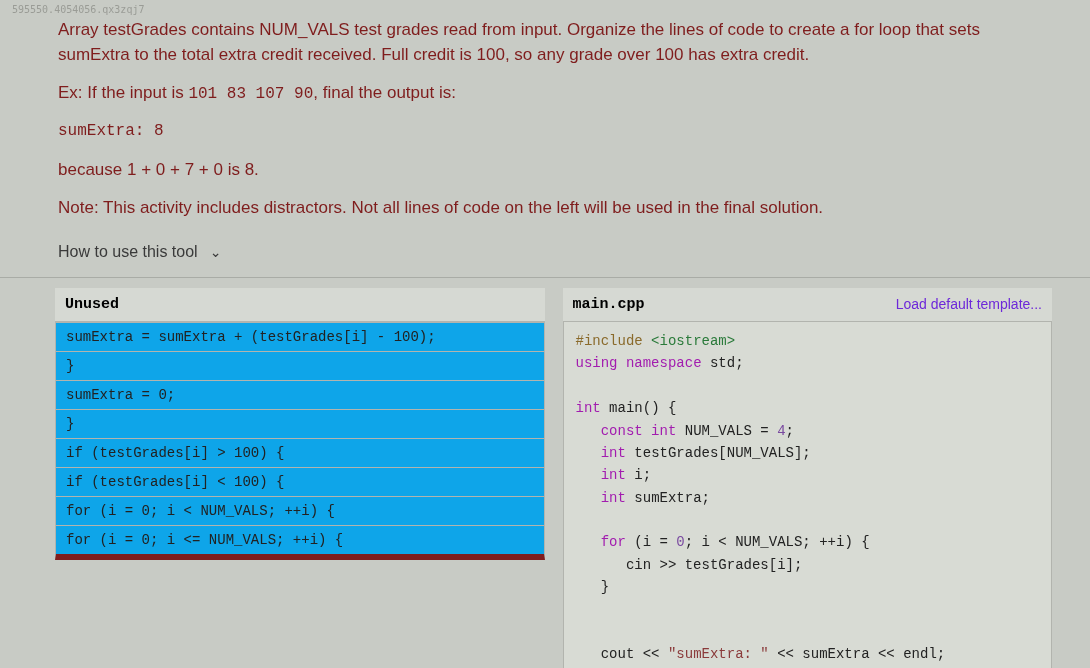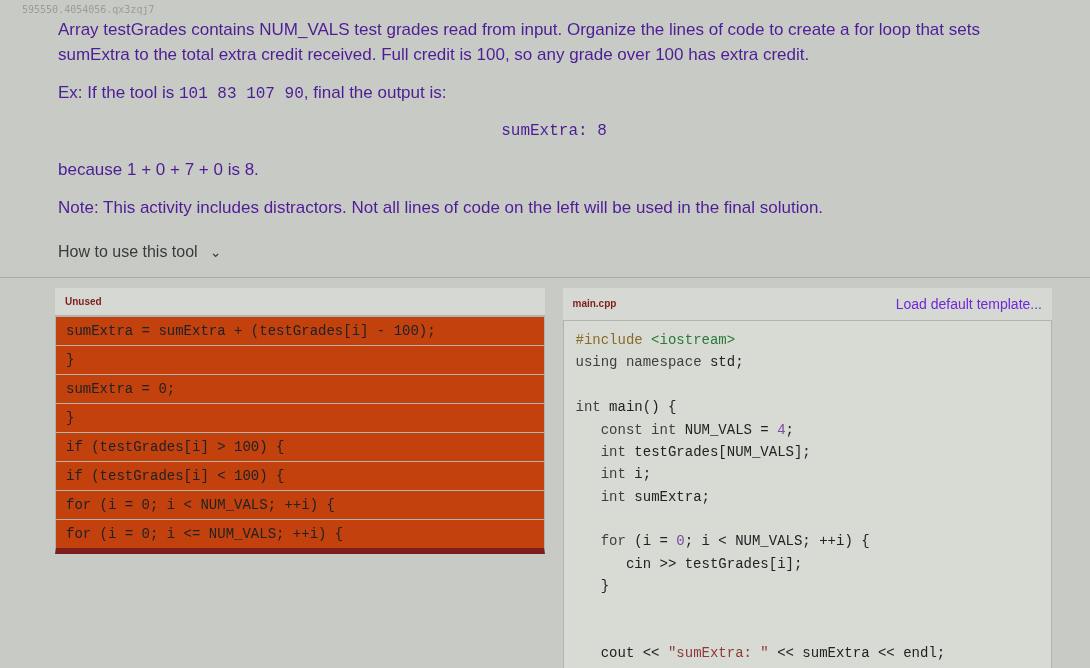"595550.4054056.qx3zqj7" .watermark { left: 22px -> 12px }
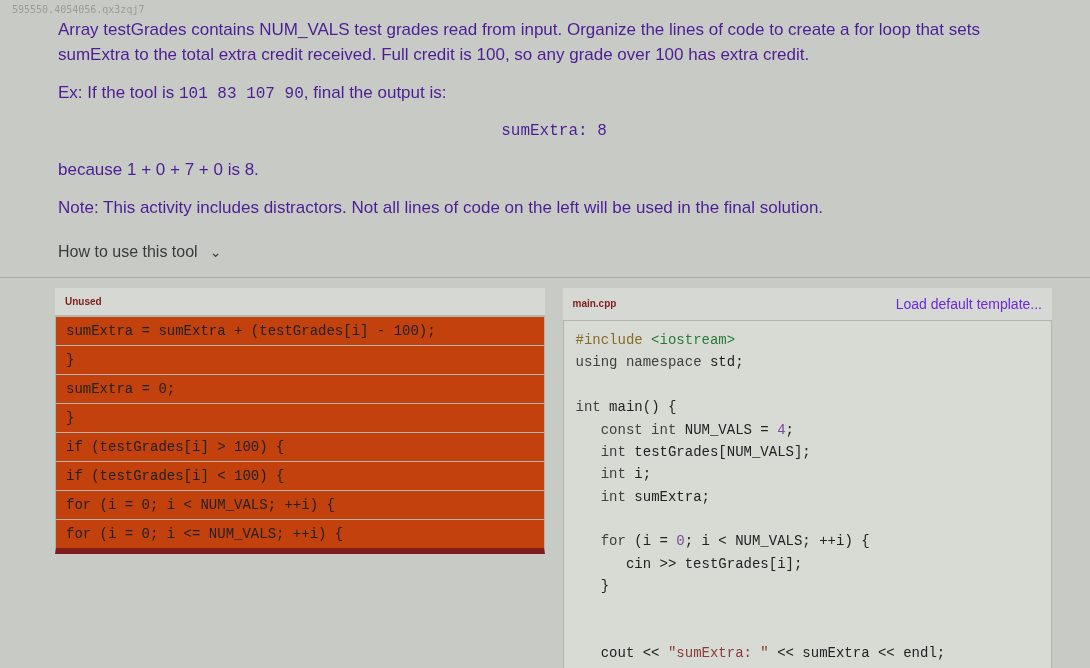"Array testGrades contains NUM_VALS test" .para { color: #4c1d95 -> #7f1d1d }
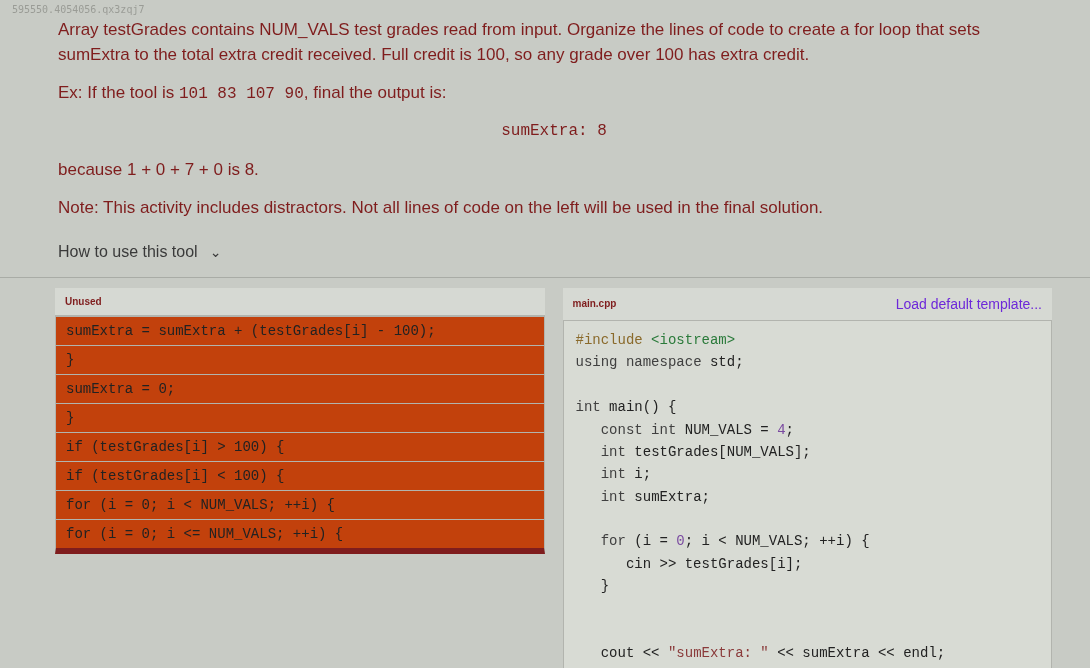"Ex: If the tool is" span { text: tool -> input }
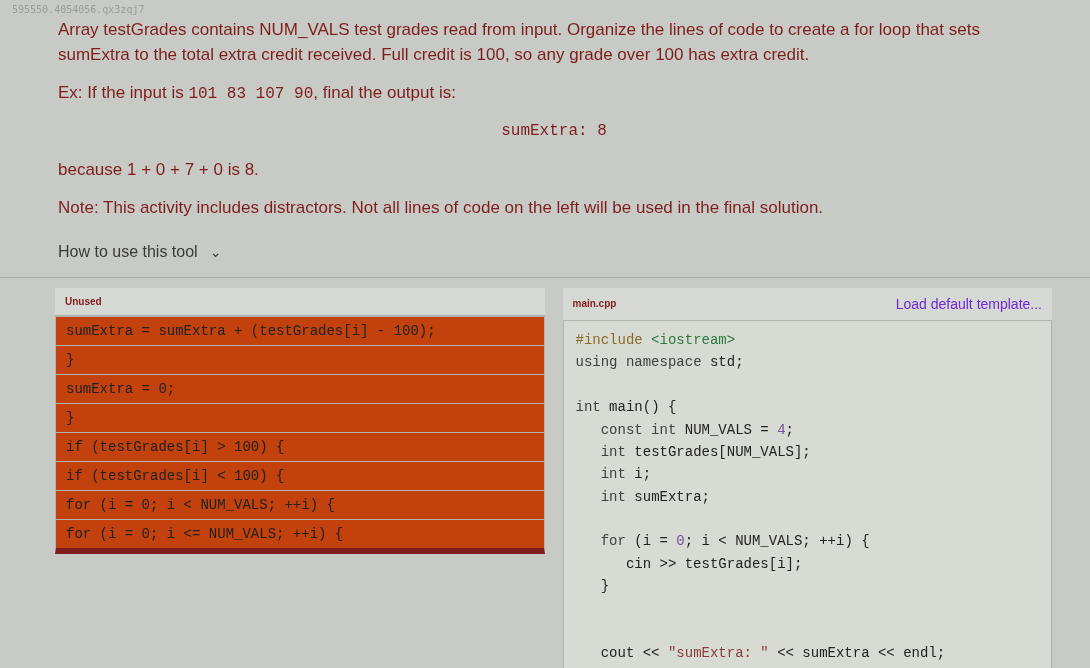"101 83 107 90" .mono-inline { text-align: center -> none }
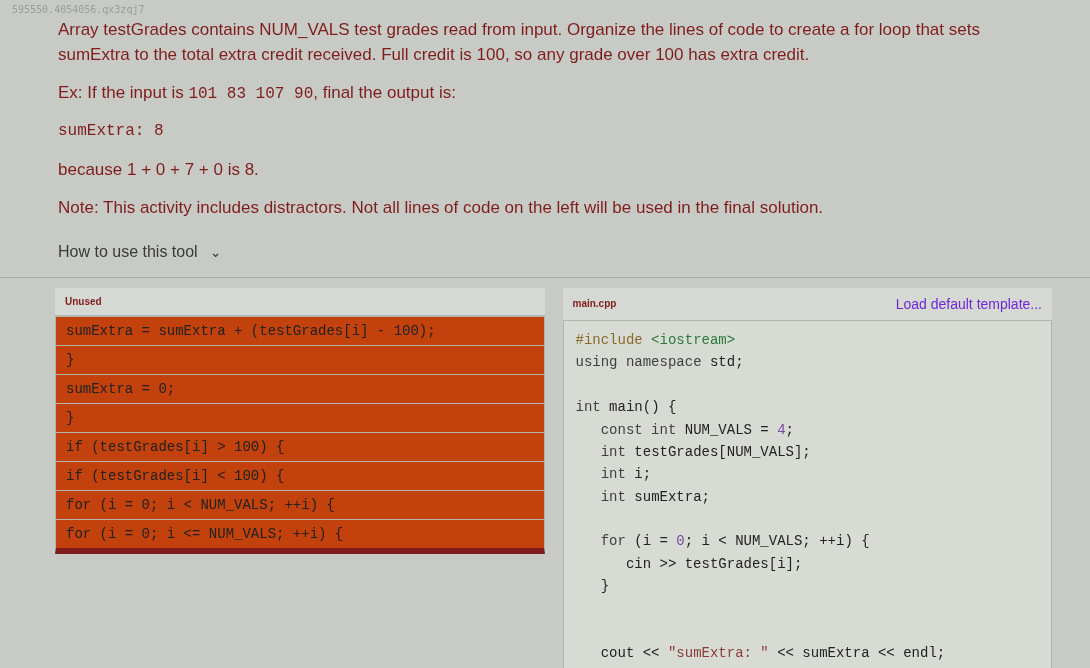"Unused" .panel-title { color: #7f1d1d -> #000000; font-family: none -> Liberation Mono, monospace; font-size: 10px -> 15px }
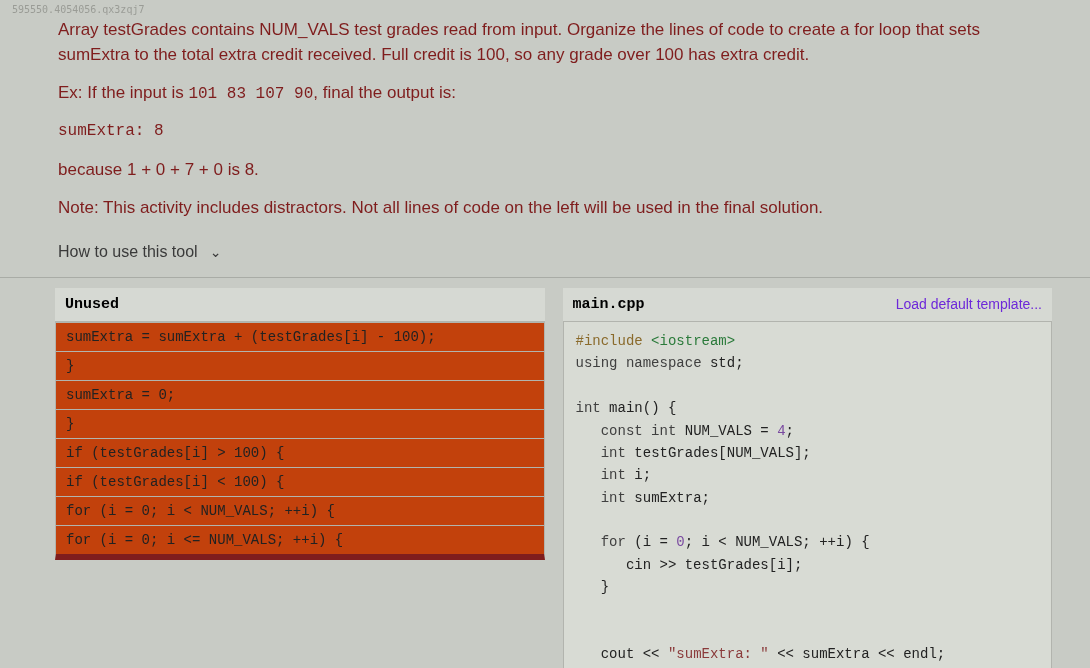"sumExtra = sumExtra + (testGrades[i]" .code-block { background: #c2410c -> #0ea5e9 }
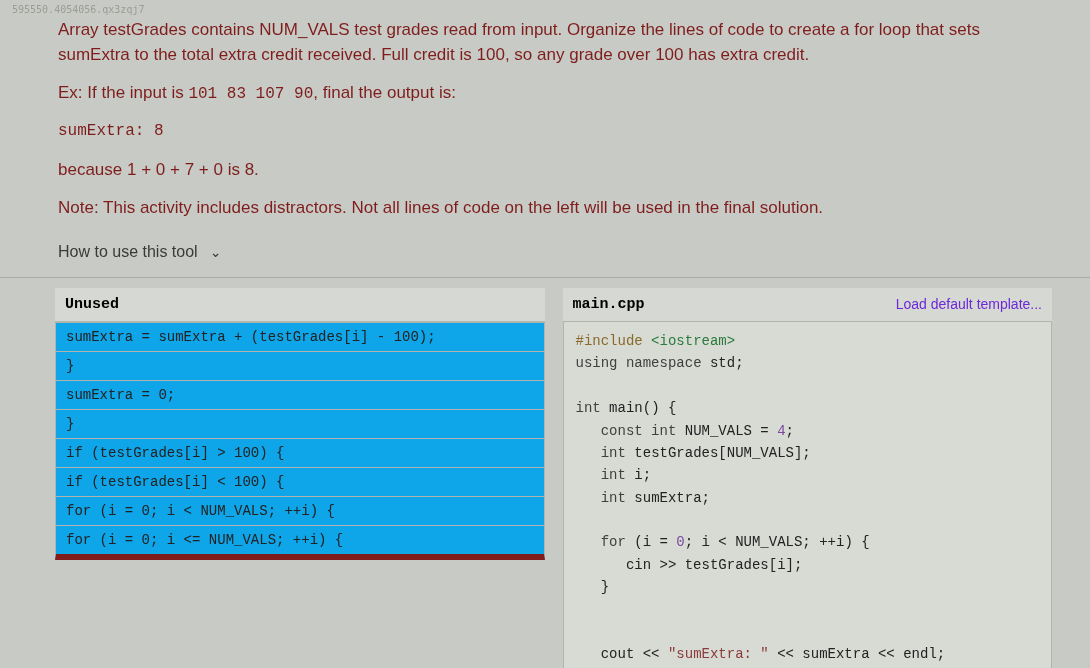"using" .kw-blue { color: #404040 -> #a21caf }
